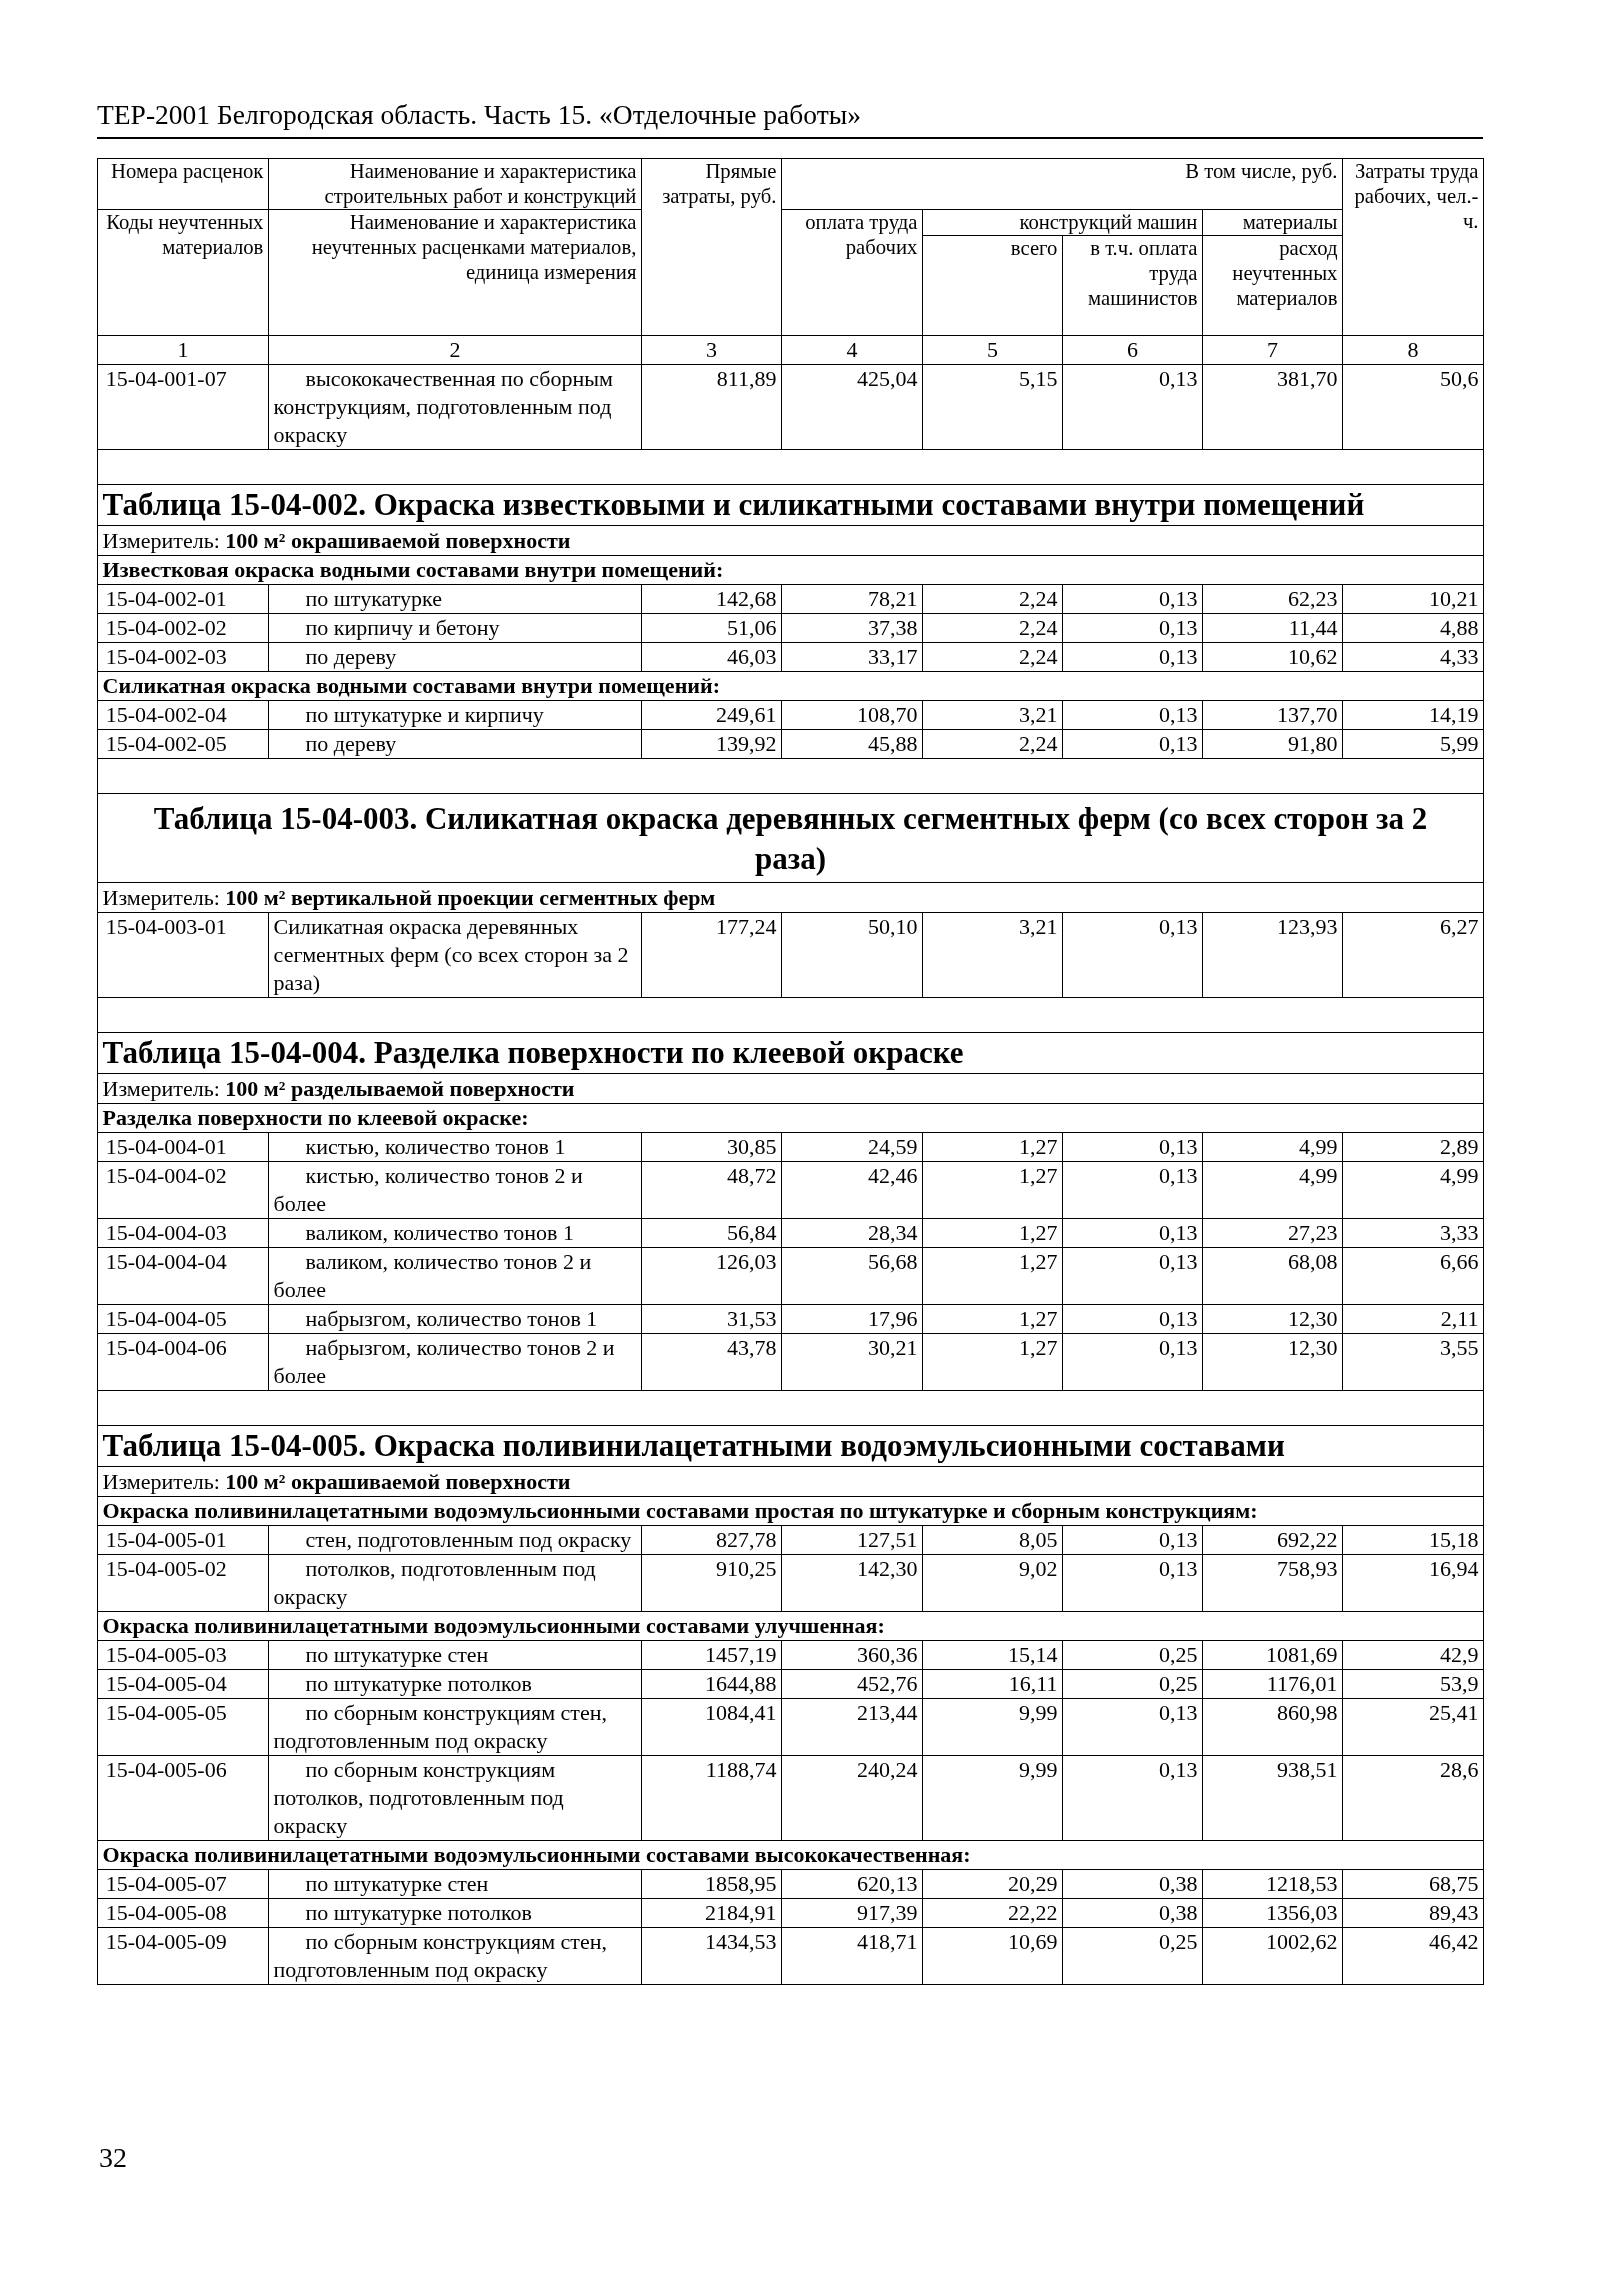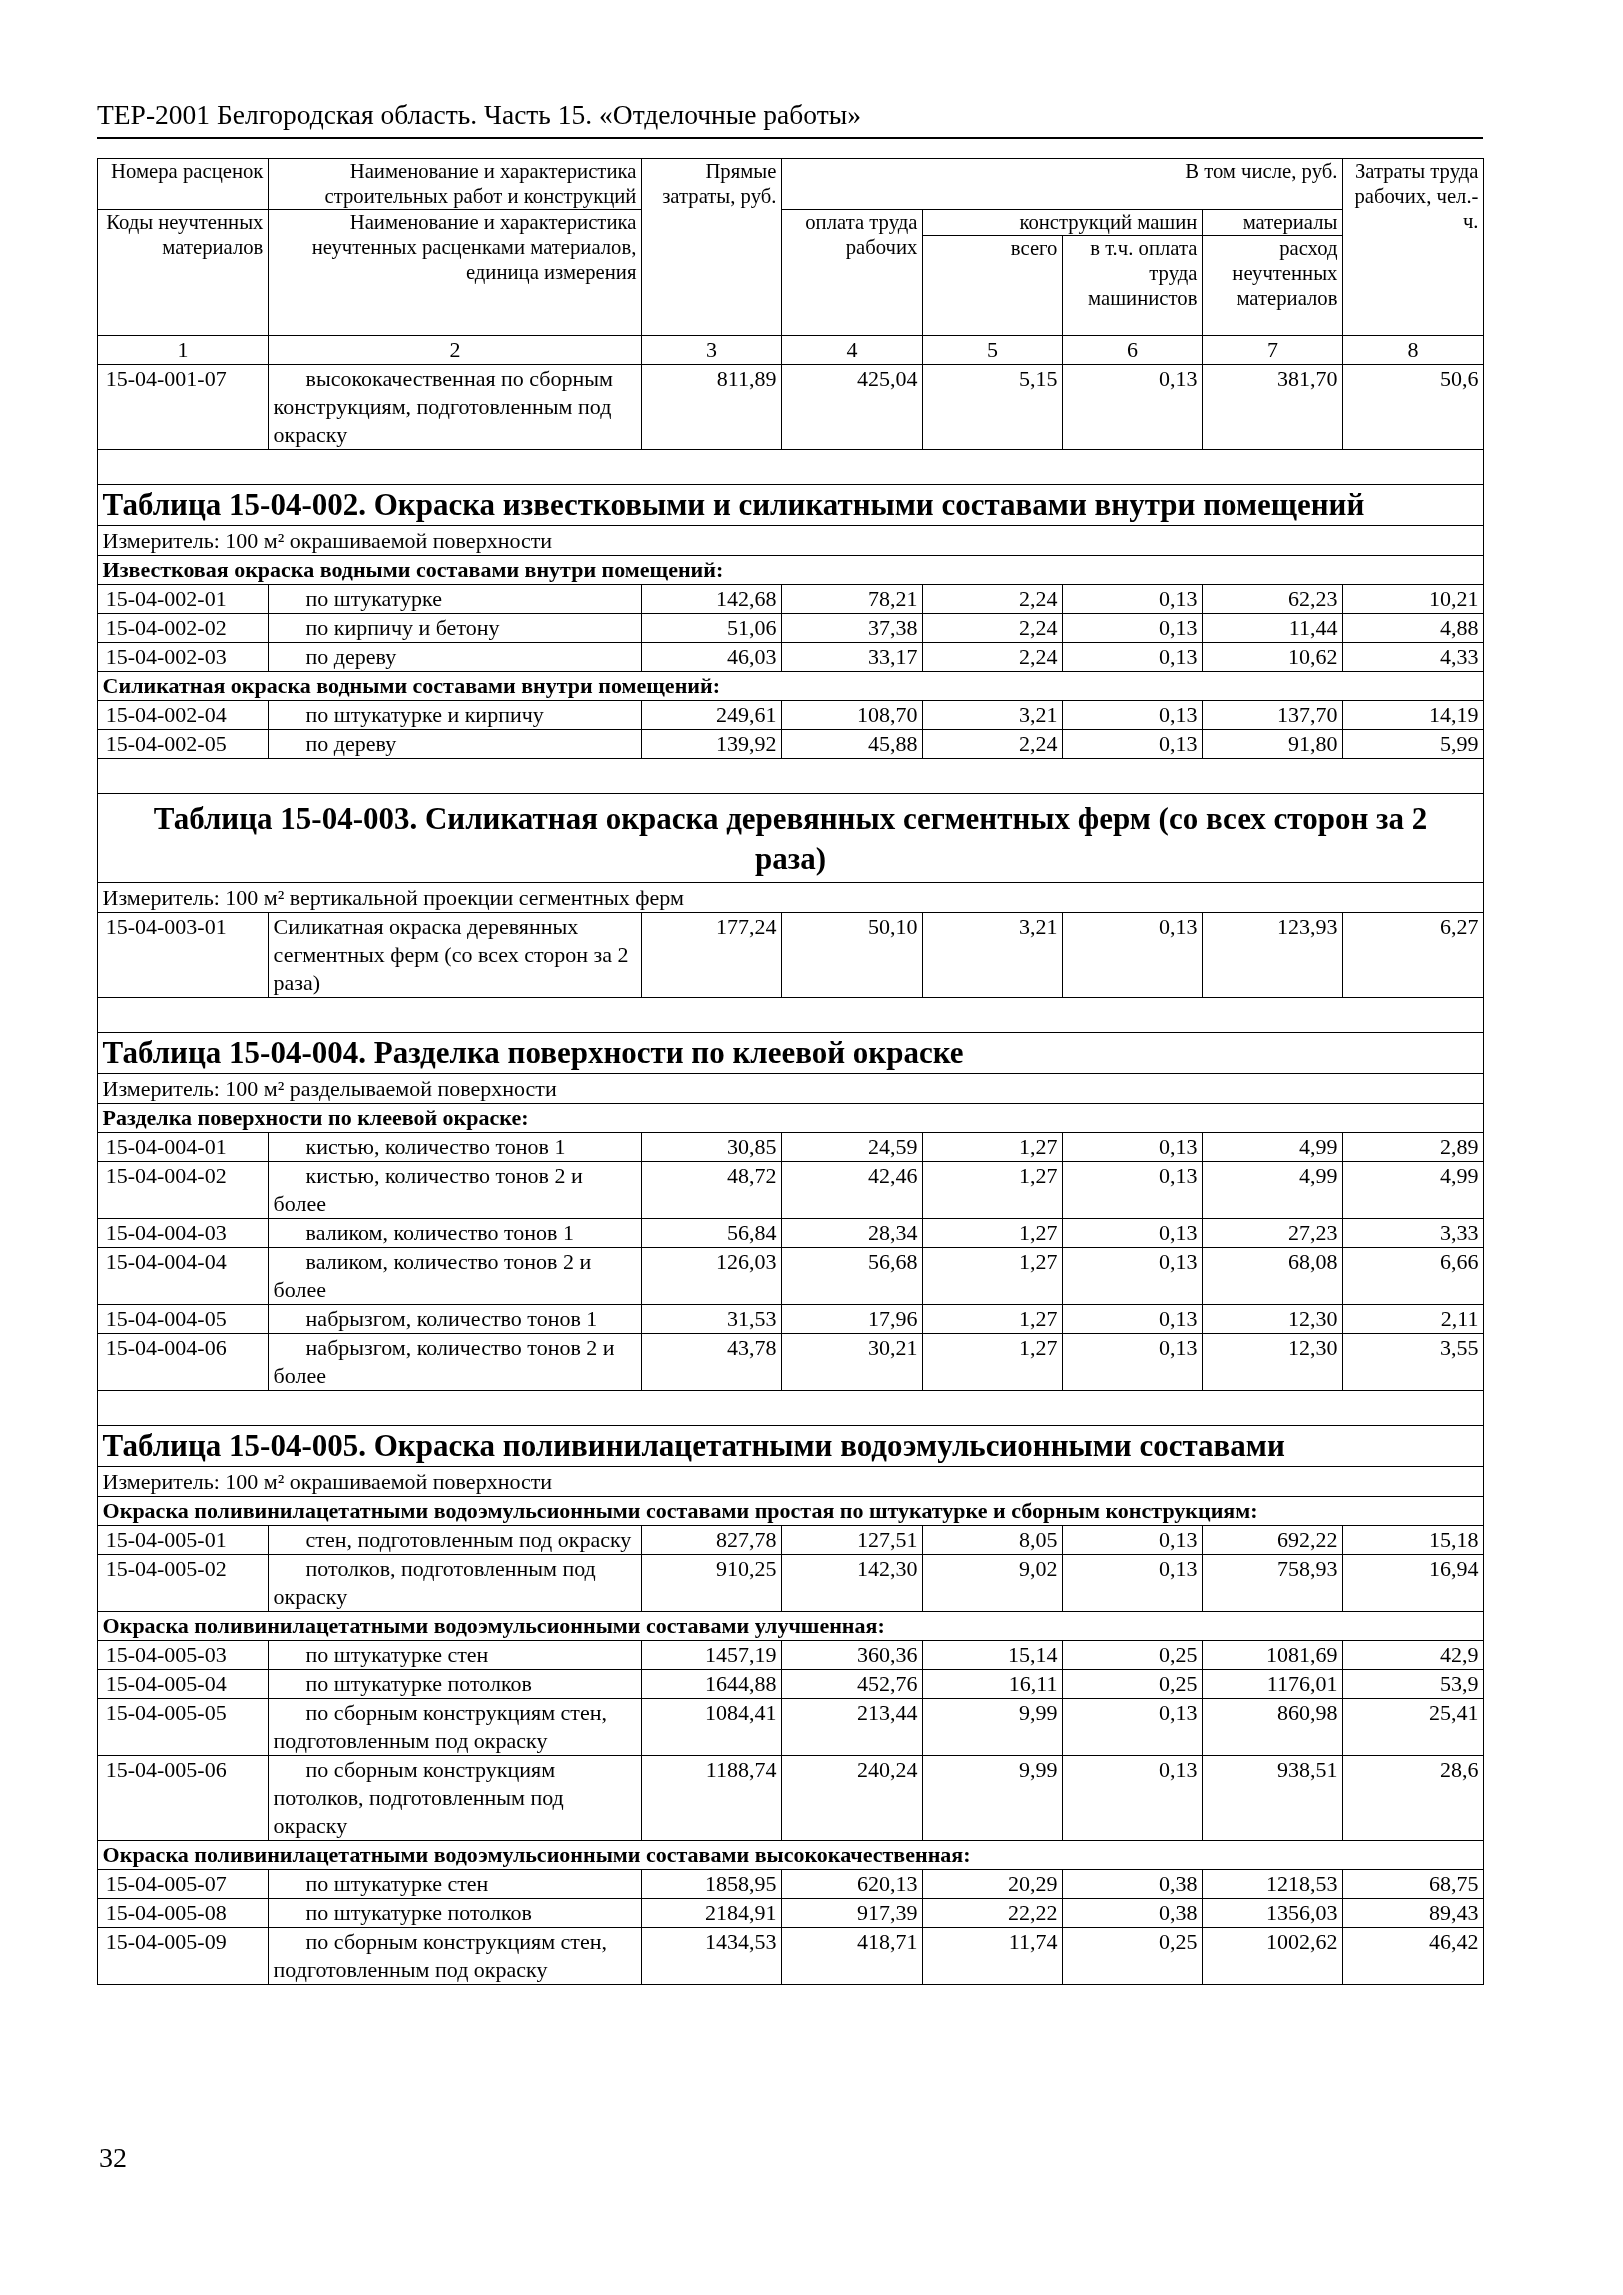"100 м² окрашиваемой поверхности" .measure b { font-weight: normal -> bold }
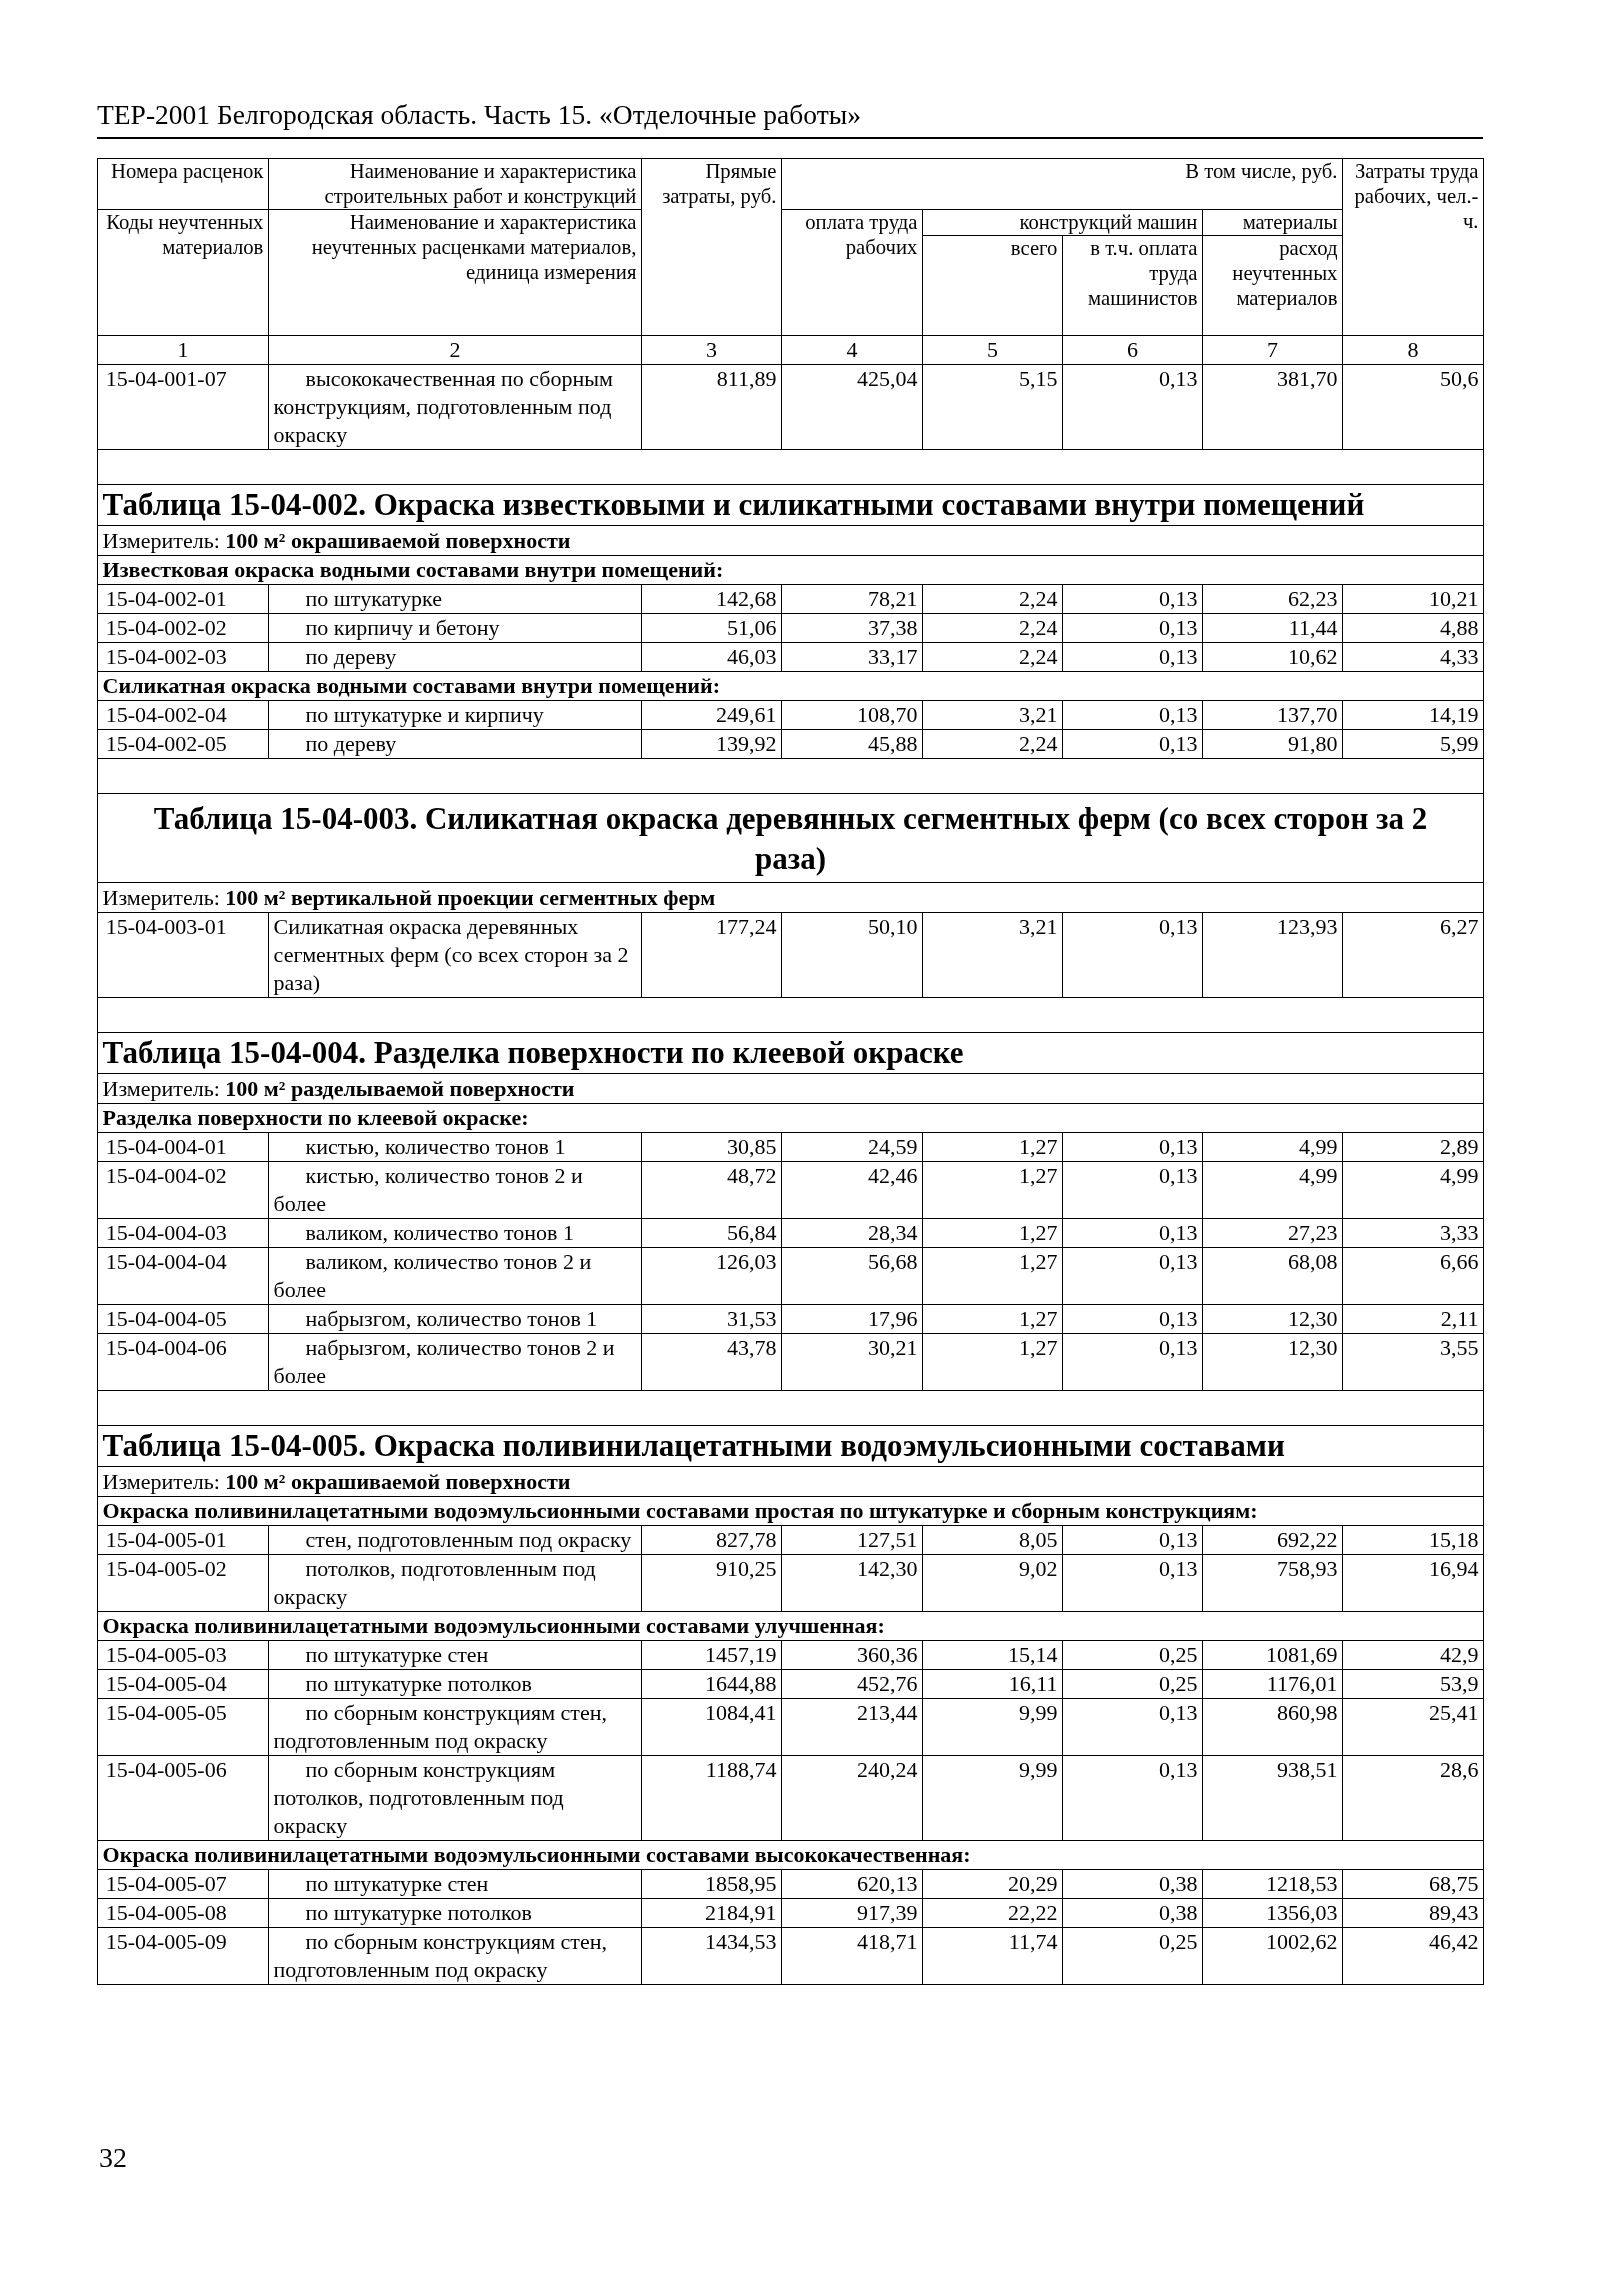"11,74" td.num { text: 11,74 -> 10,69 }
